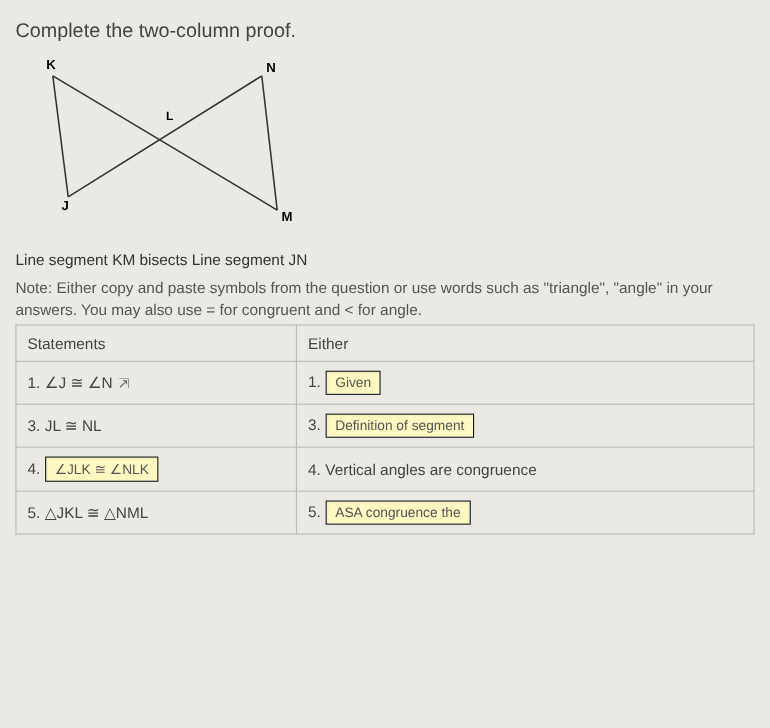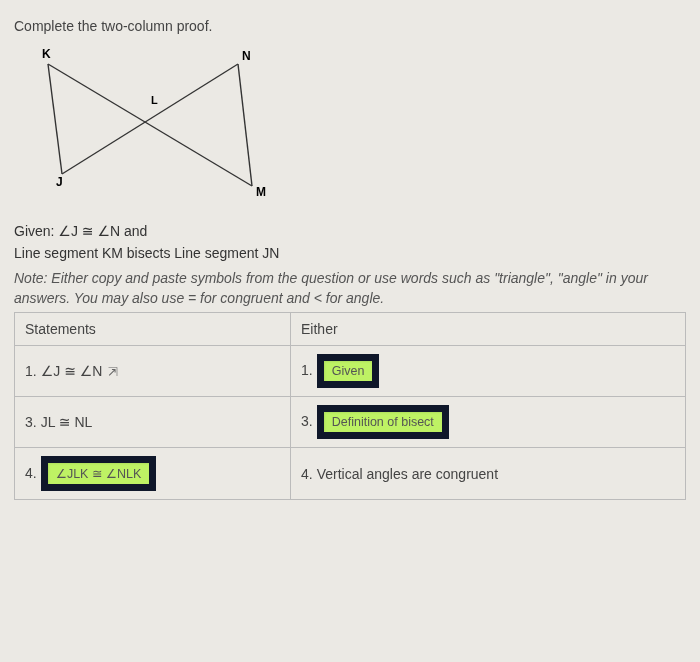"Complete the two-column proof." .title { font-size: 14px -> 18px }
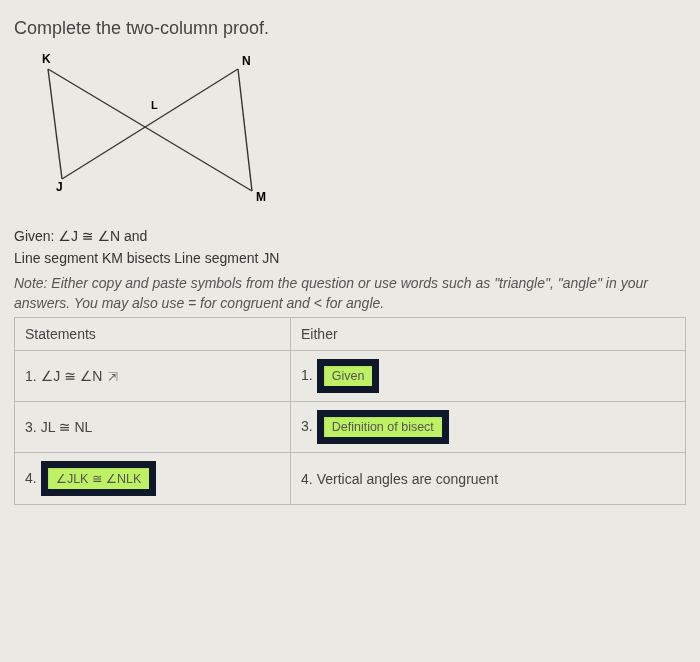"Given: ∠J ≅ ∠N and" div.given-line { html: <div> <span>Given: </span><span>∠J ≅ ∠N and</span> </div> -> none }
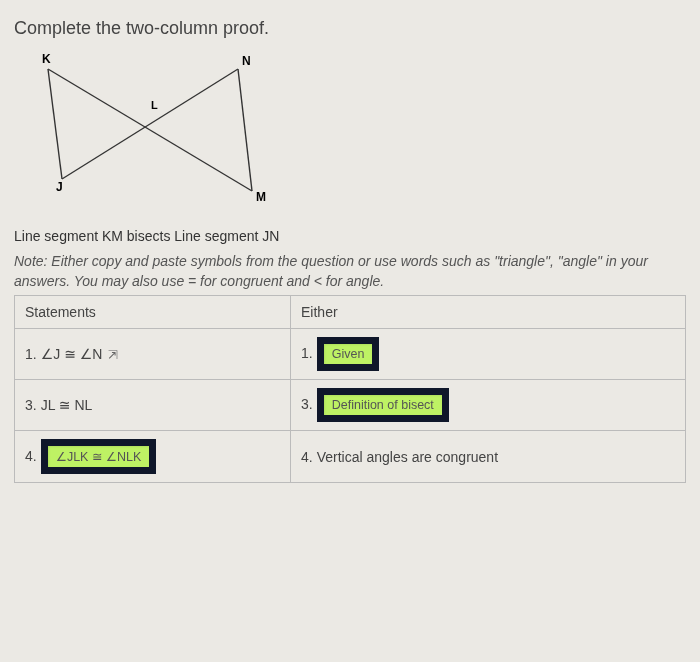"Note: Either copy and paste" .note { font-style: italic -> none }
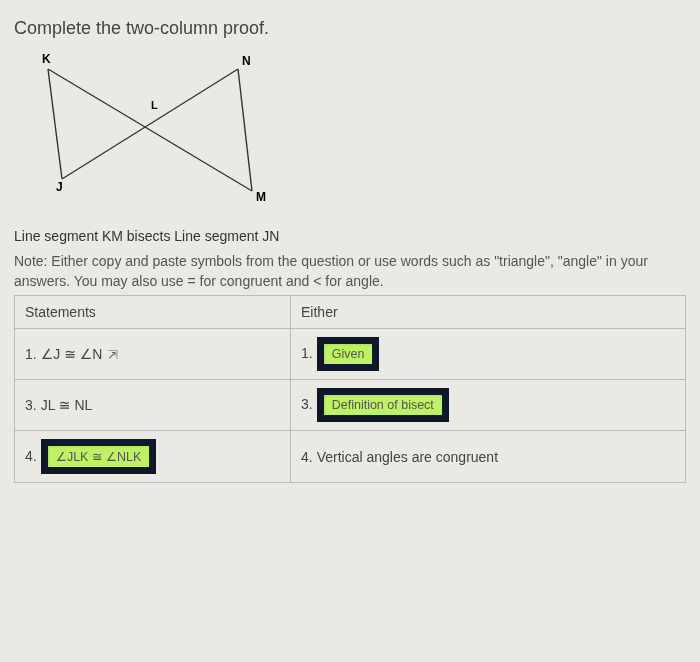"Given" .input-box { background: #bef264 -> #fef9c3; border: 7px solid #0f172a -> 1px solid #0f172a }
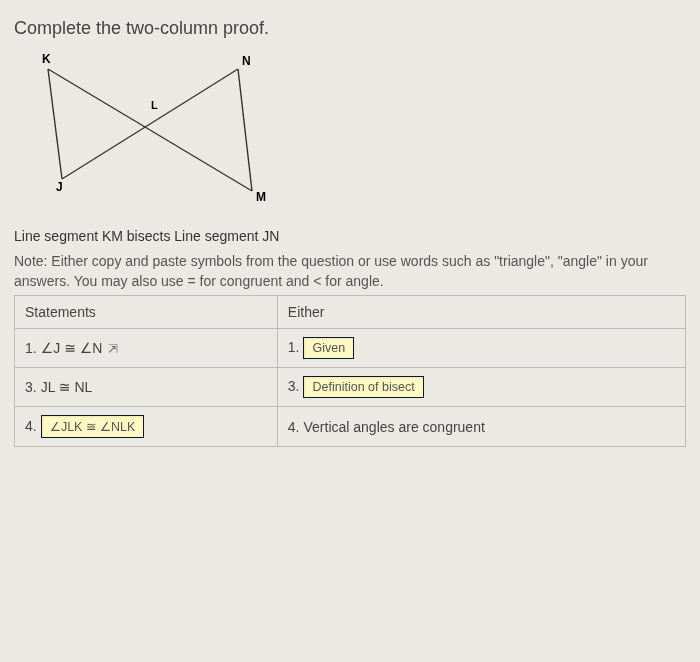"Definition of bisect" span.input-box { text: bisect -> segment }
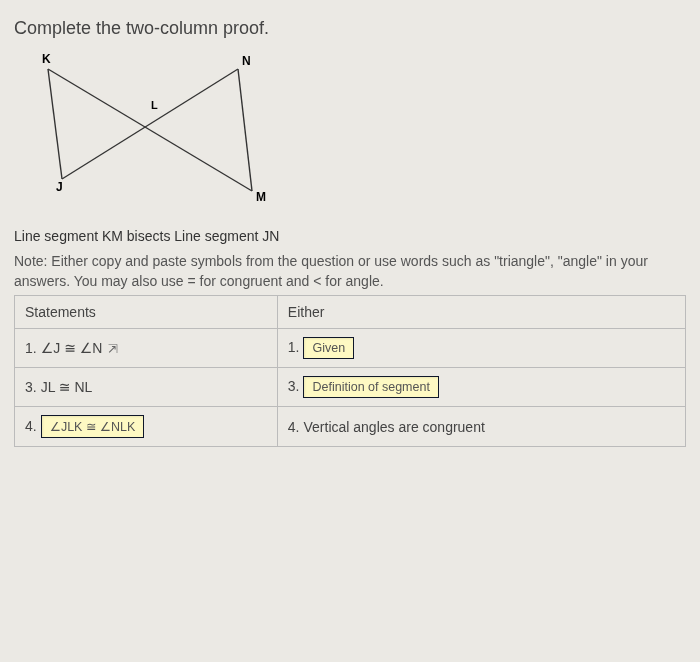"Vertical angles are congruent" span { text: congruent -> congruence }
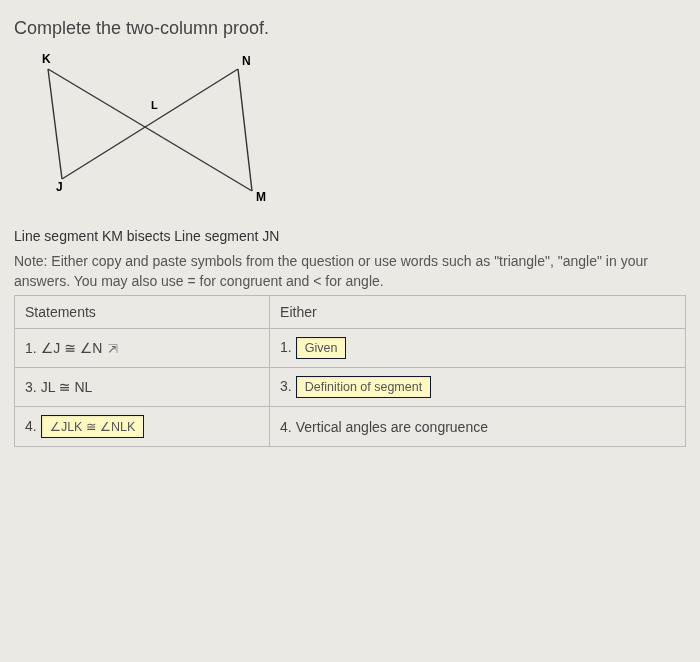"5. △JKL ≅ △NML" tr { html: none -> <tr> <td><span>5.</span><span>△JKL ≅ △NML</span></td> <td><span>5.</span><span>ASA congruence the</span></td> </tr> }
